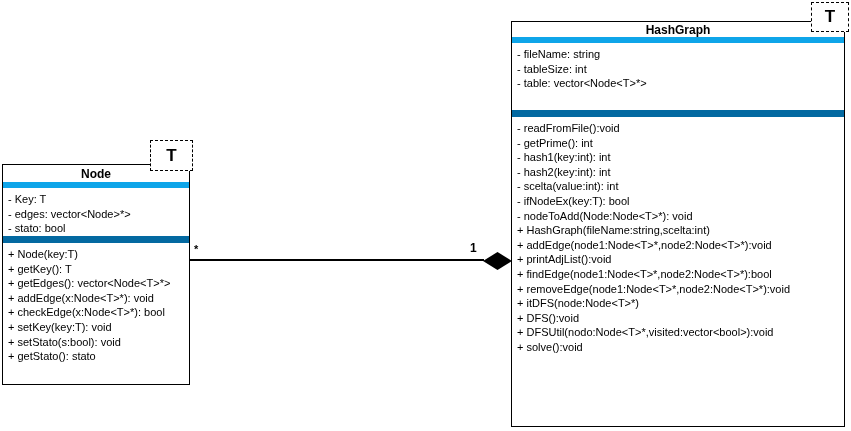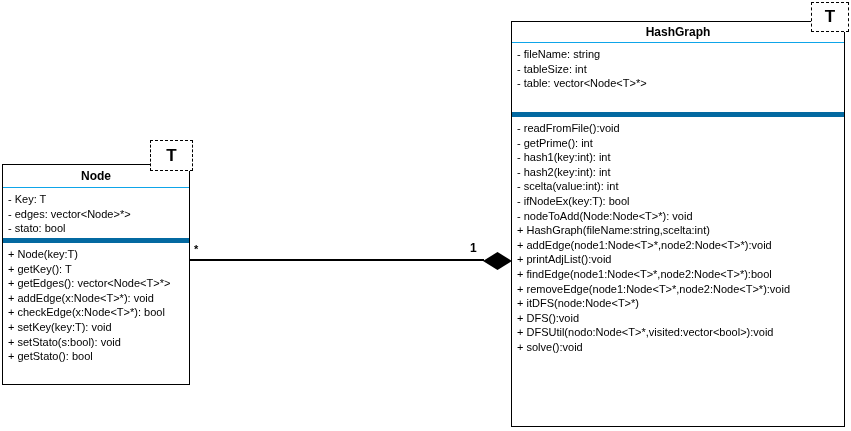"HashGraph" .uml-title { border-bottom: 1px solid #0ea5e9 -> 6px solid #0ea5e9 }
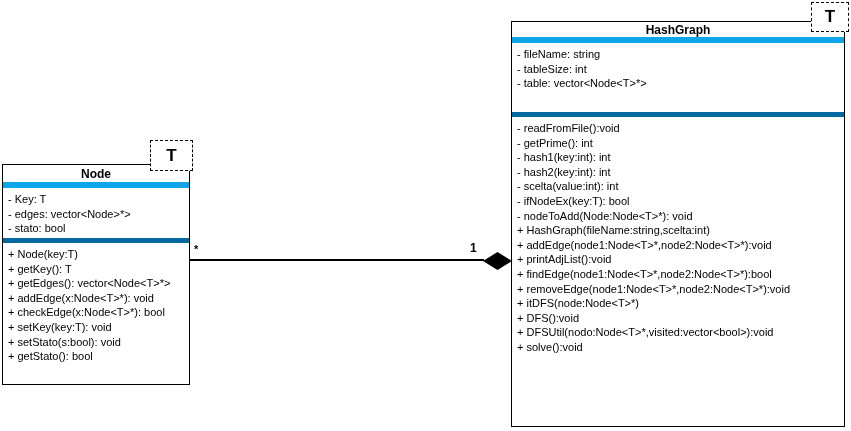"- fileName: string" .uml-section.attrs { border-bottom: 5px solid #0369a1 -> 7px solid #0369a1 }
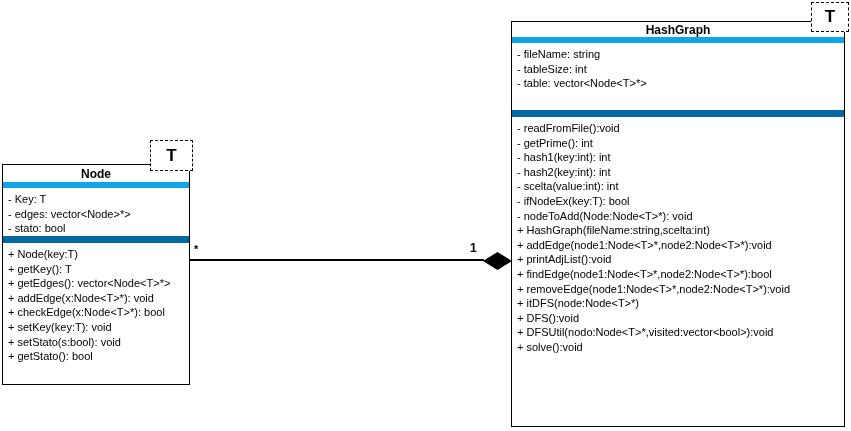"+ getStato(): bool" div.row { text: bool -> stato }
